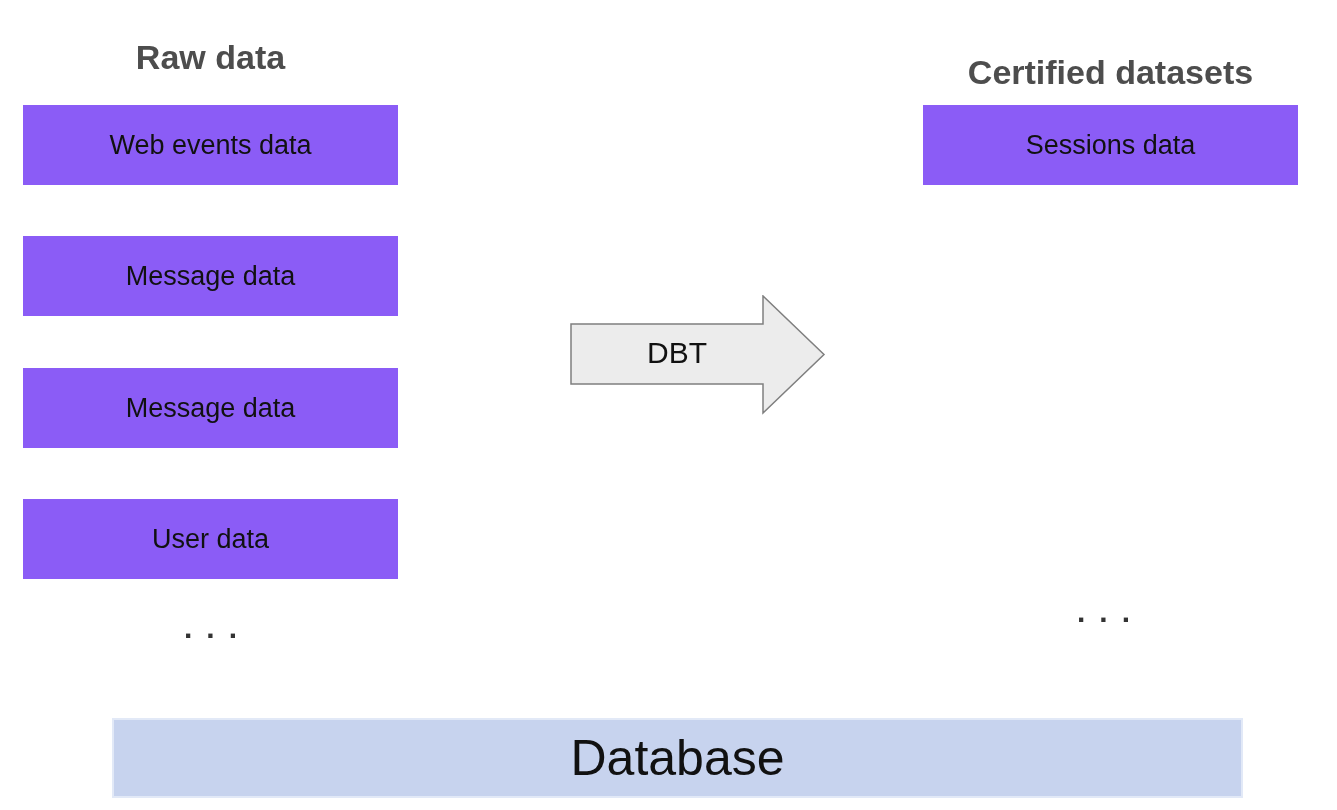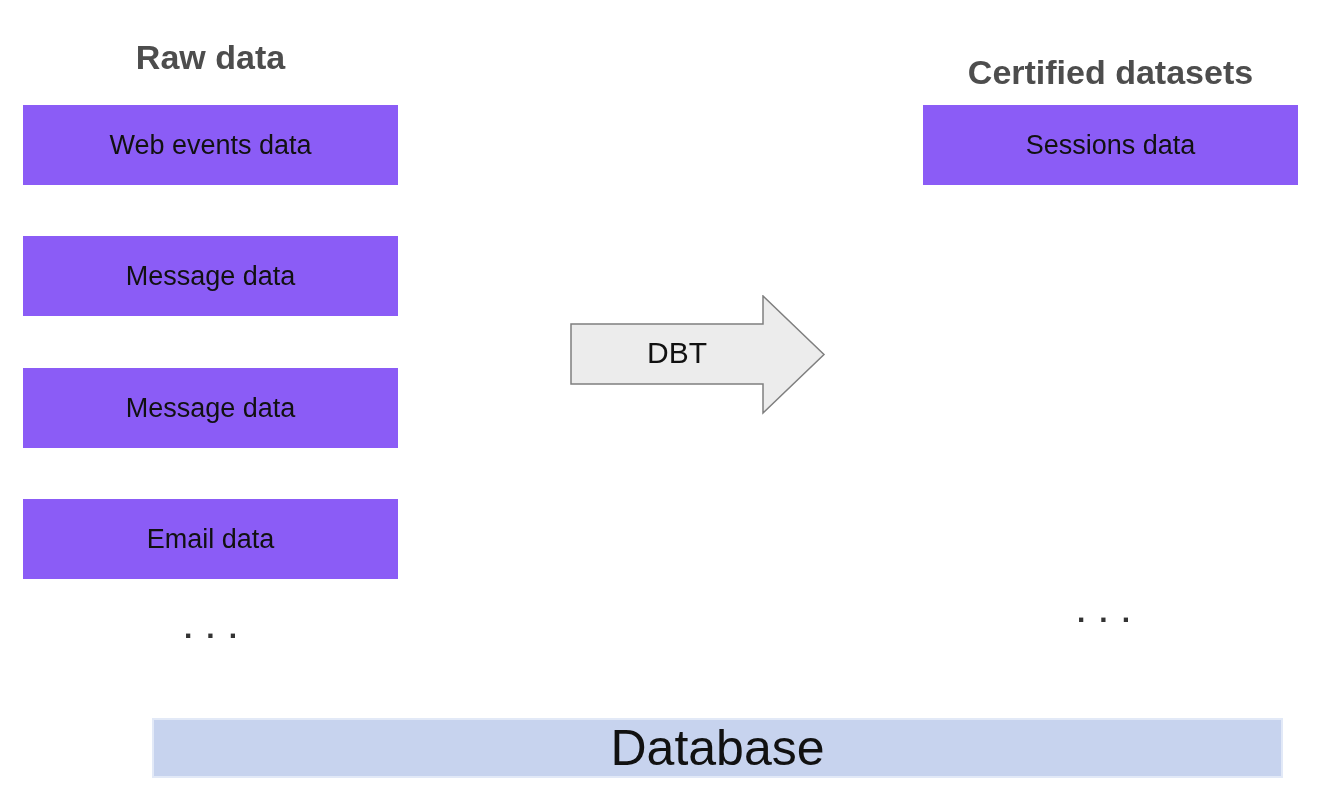"Email data" div.data-box { text: Email -> User }
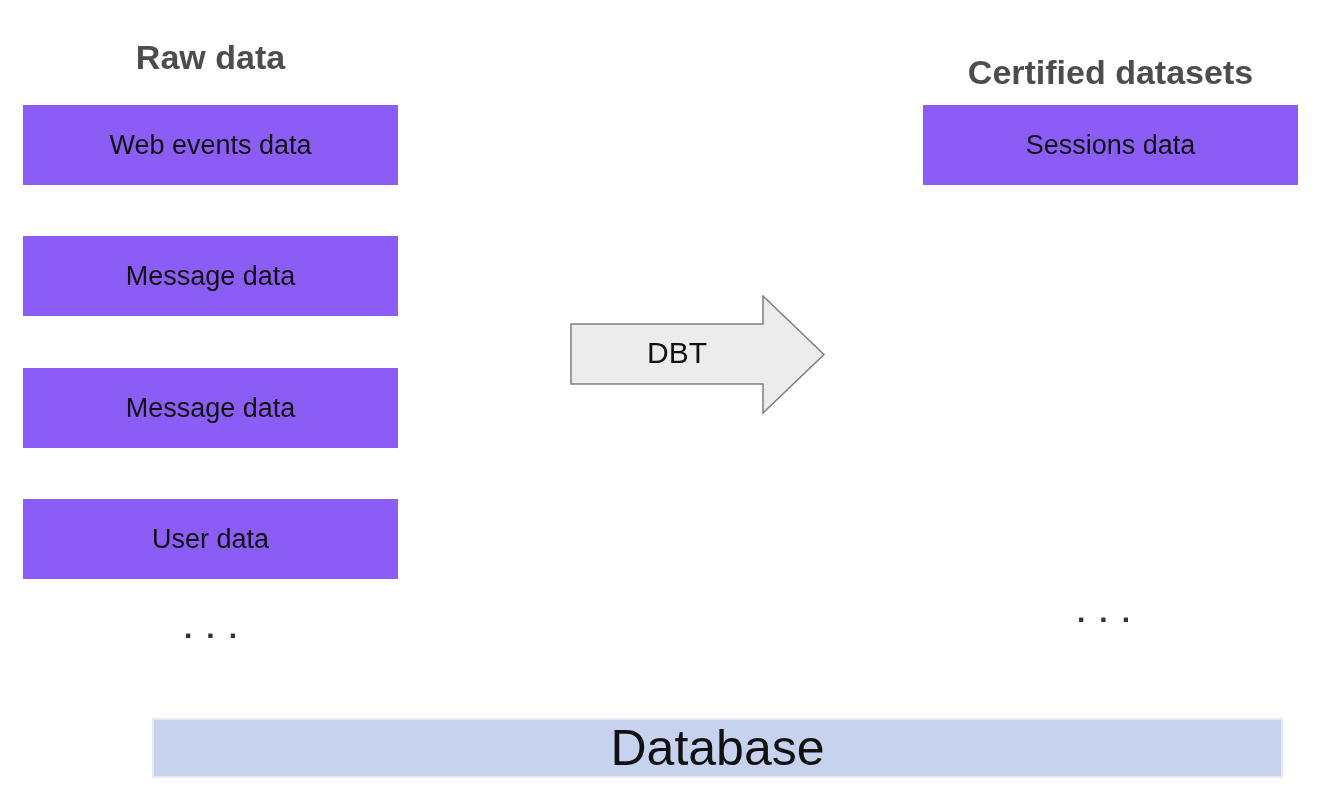"Database" .database-bar { height: 60px -> 80px; margin-left: 40px -> none }
